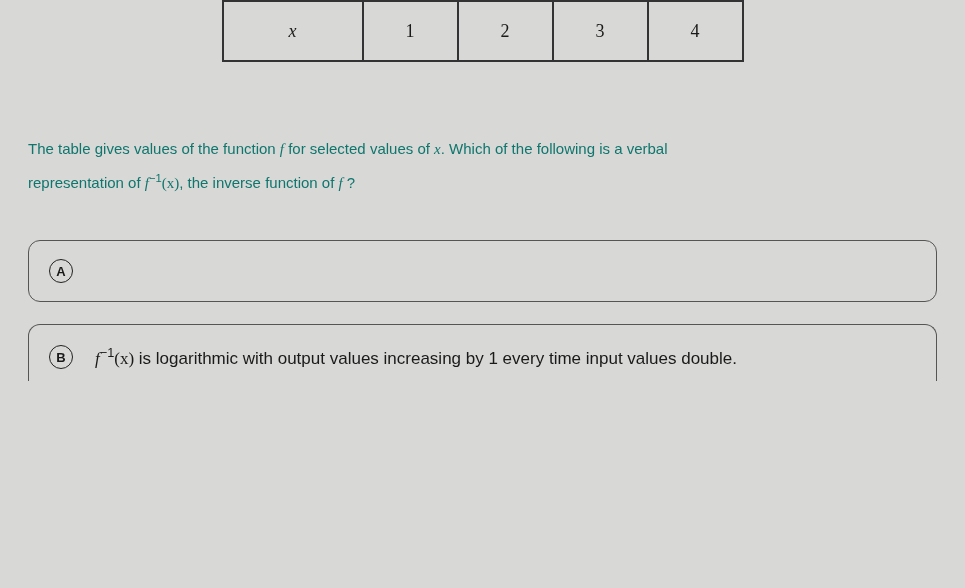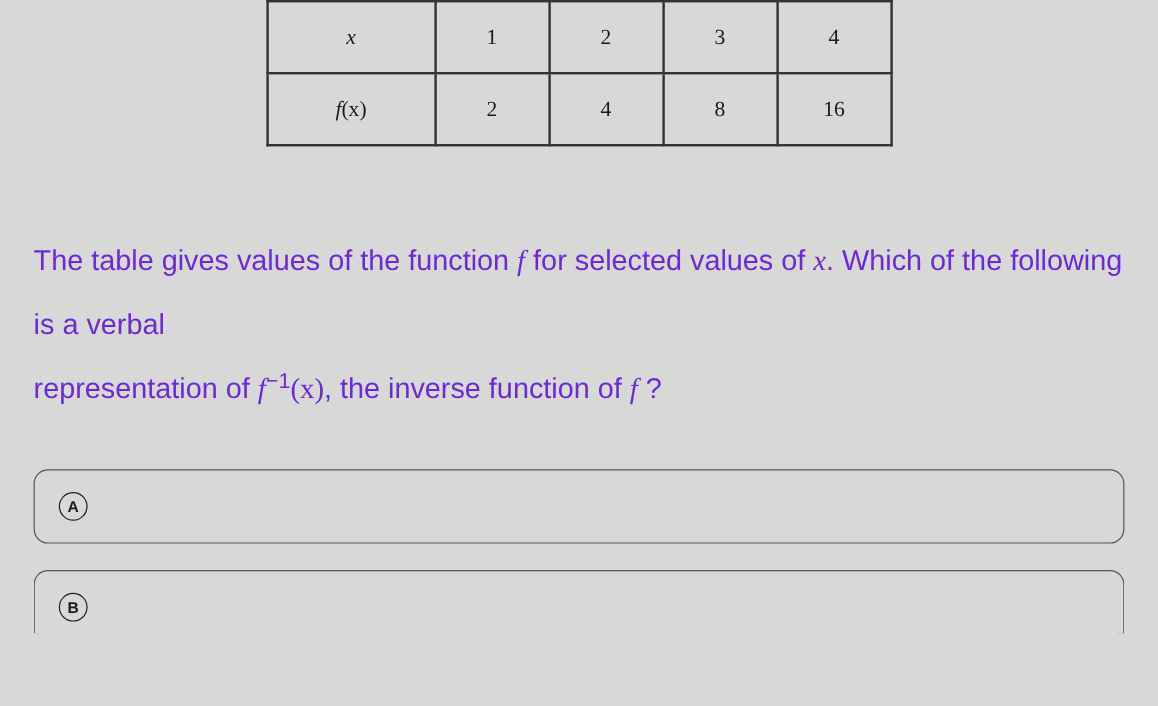"f(x)" tr { html: <tr> <td> <span>f</span><span>(x)</span> </td> <td>2</td> <td>4</td> <td>8</td> <td>16</td> </tr> -> none }
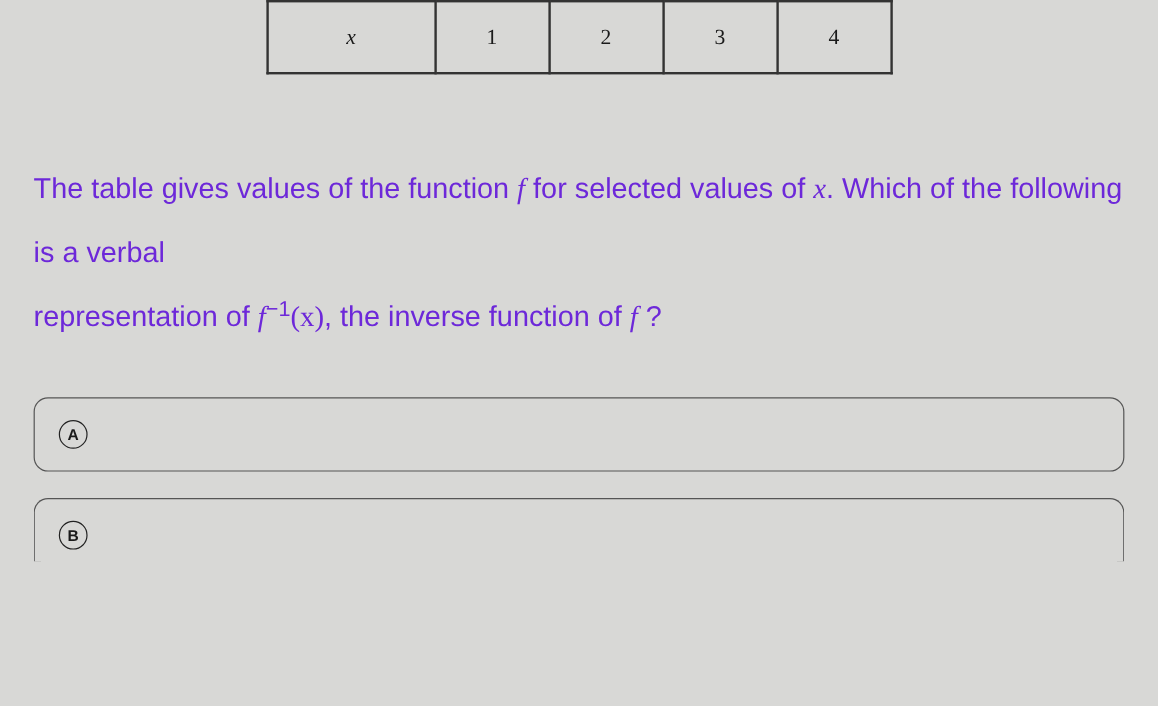"The table gives values of" .question-text { color: #6d28d9 -> #0f766e; font-size: 24px -> 15px }
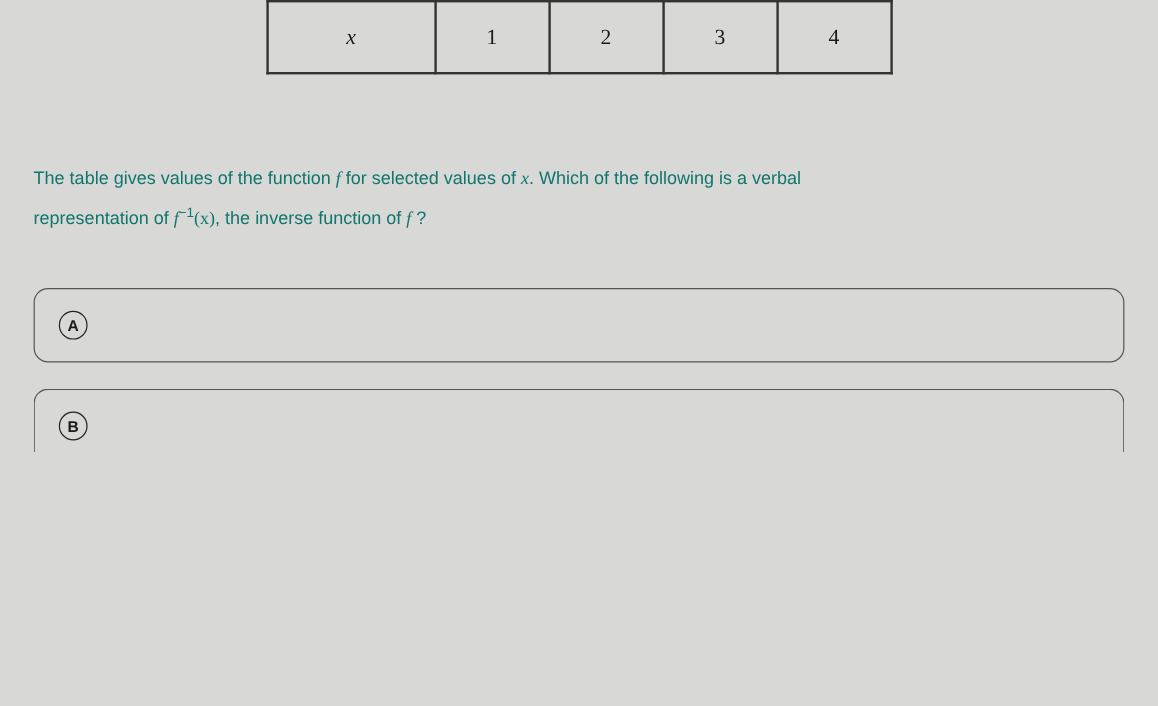"f−1(x) is logarithmic with output" div.option-text { html: none -> <div> <span>f</span><span>−1</span><span>(x)</span><span> is logarithmic with output values increasing by 1 every time input values double.</span> </div> }
